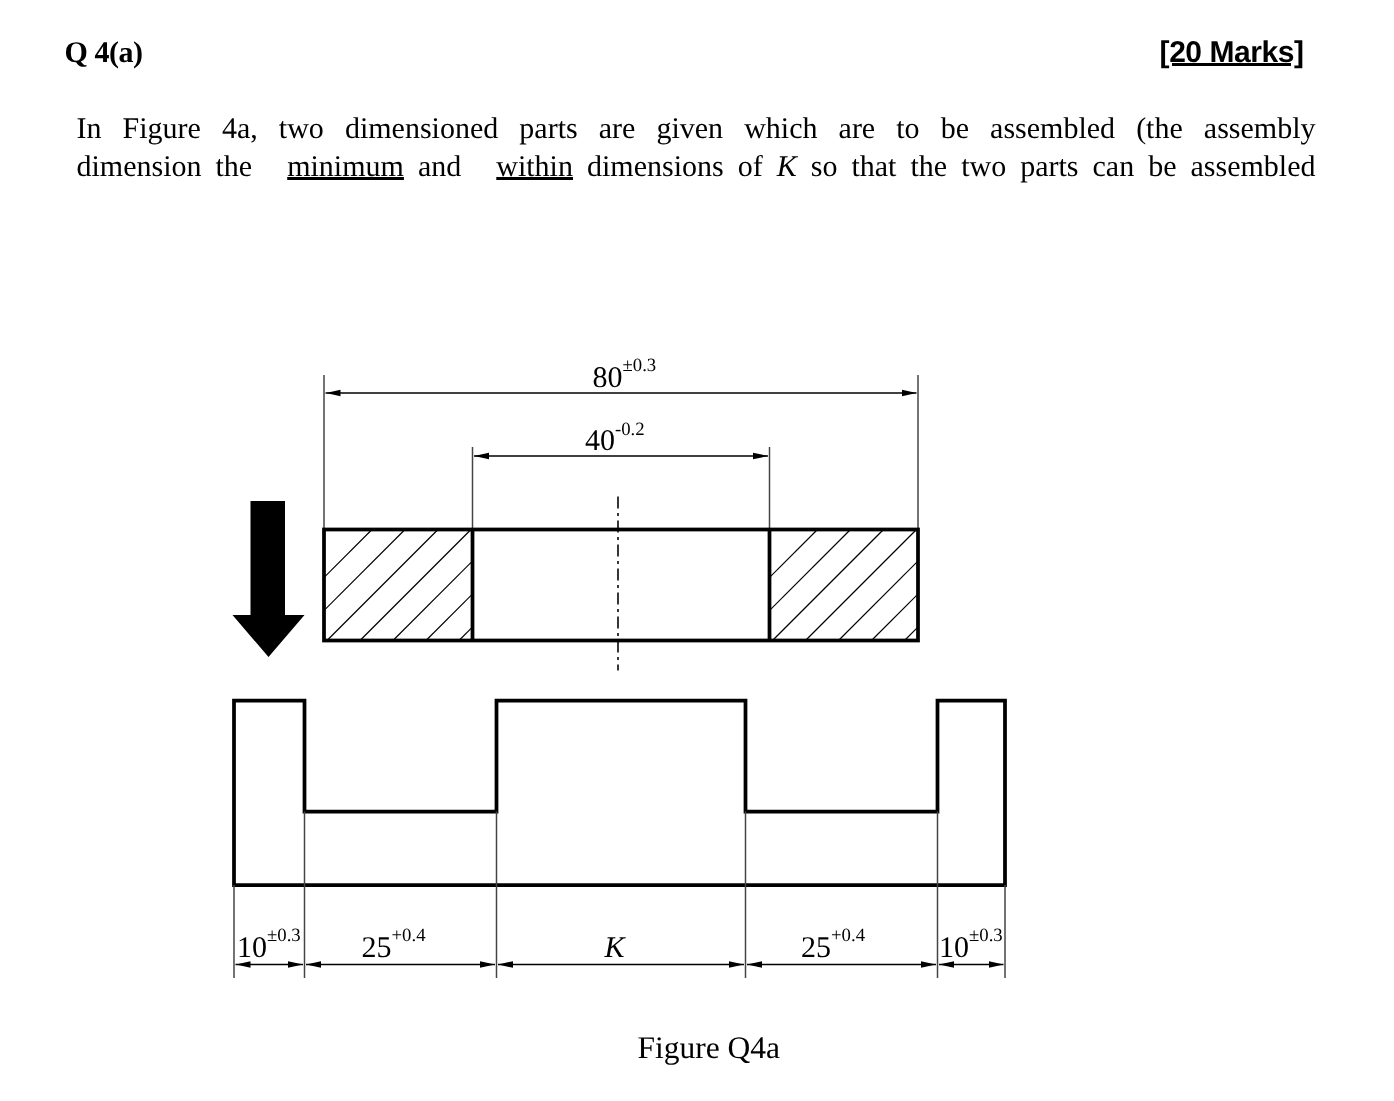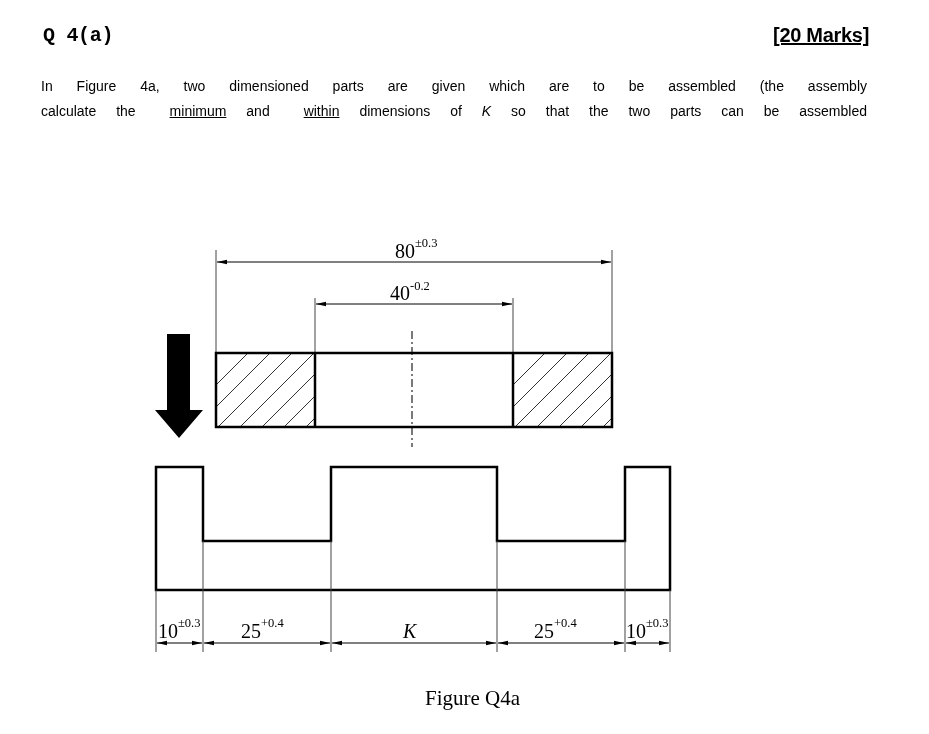"Q 4(a)" .q-title { font-family: Liberation Mono, monospace -> Liberation Serif, serif }
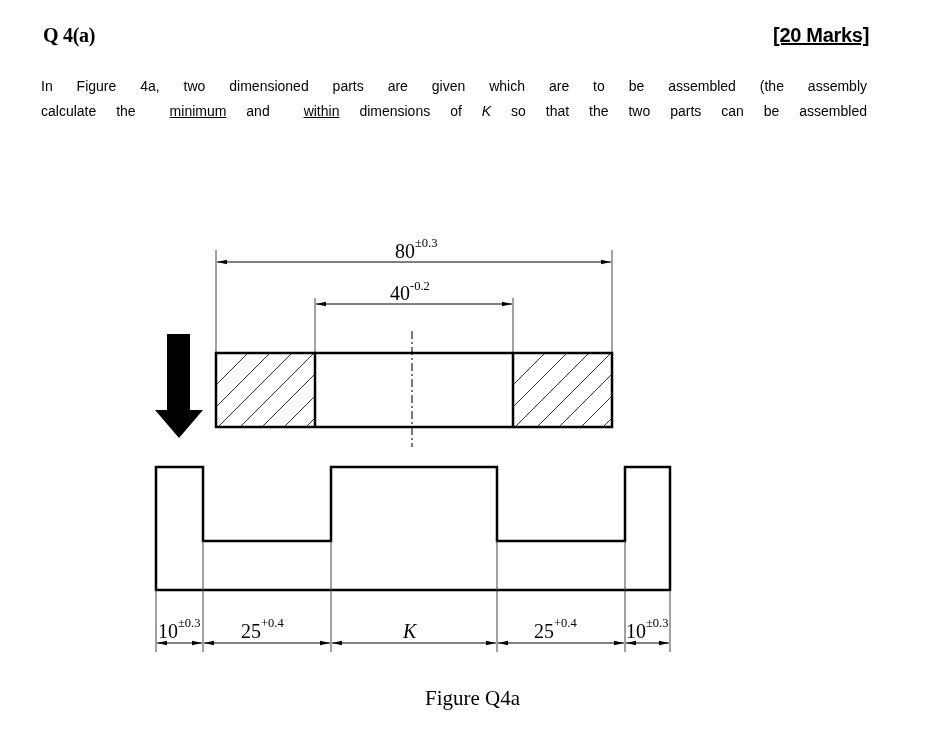"In Figure 4a, two dimensioned" .para { font-family: Liberation Sans, sans-serif -> Liberation Serif, serif; font-size: 14px -> 20px; left: 41px -> 51px }
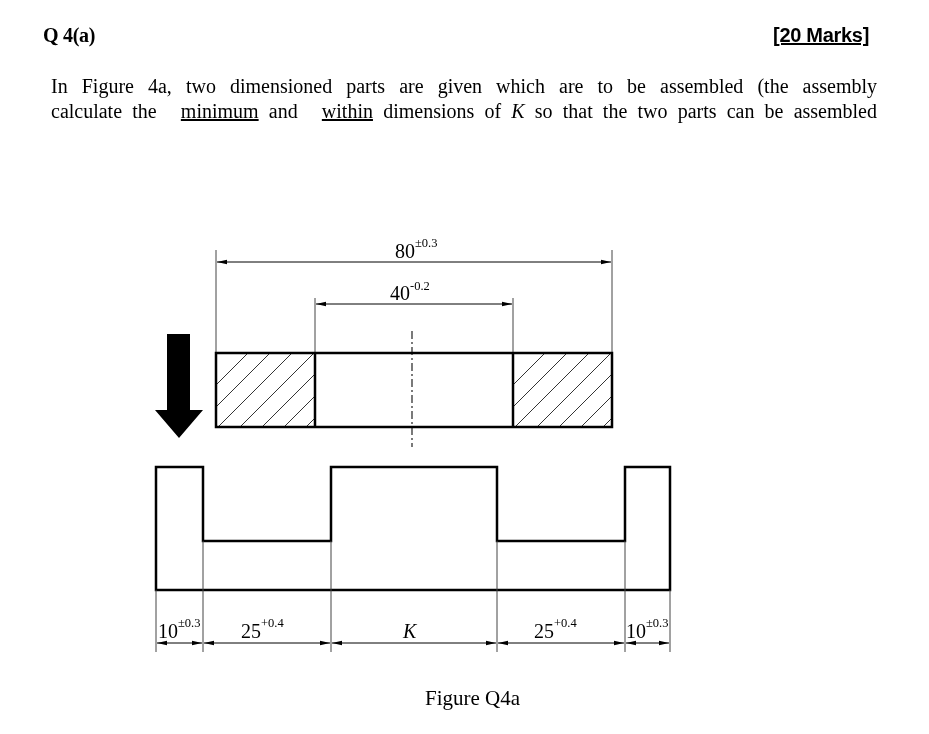"calculate the" span { text: calculate -> dimension }
